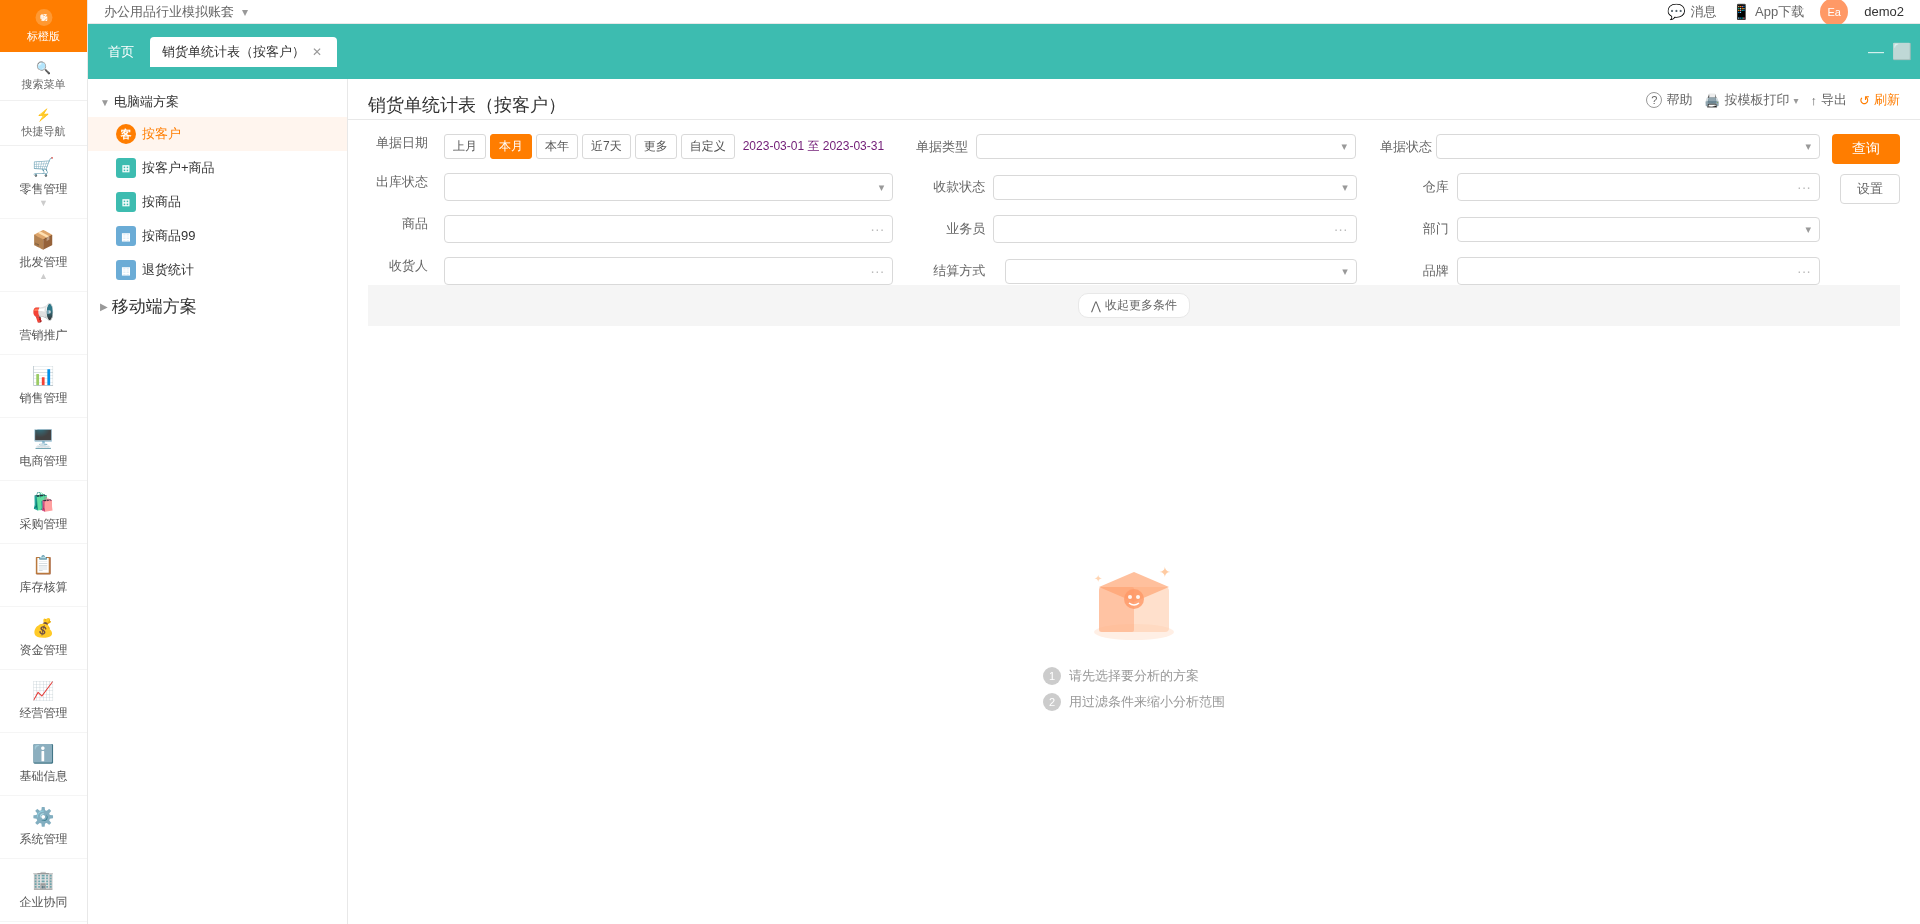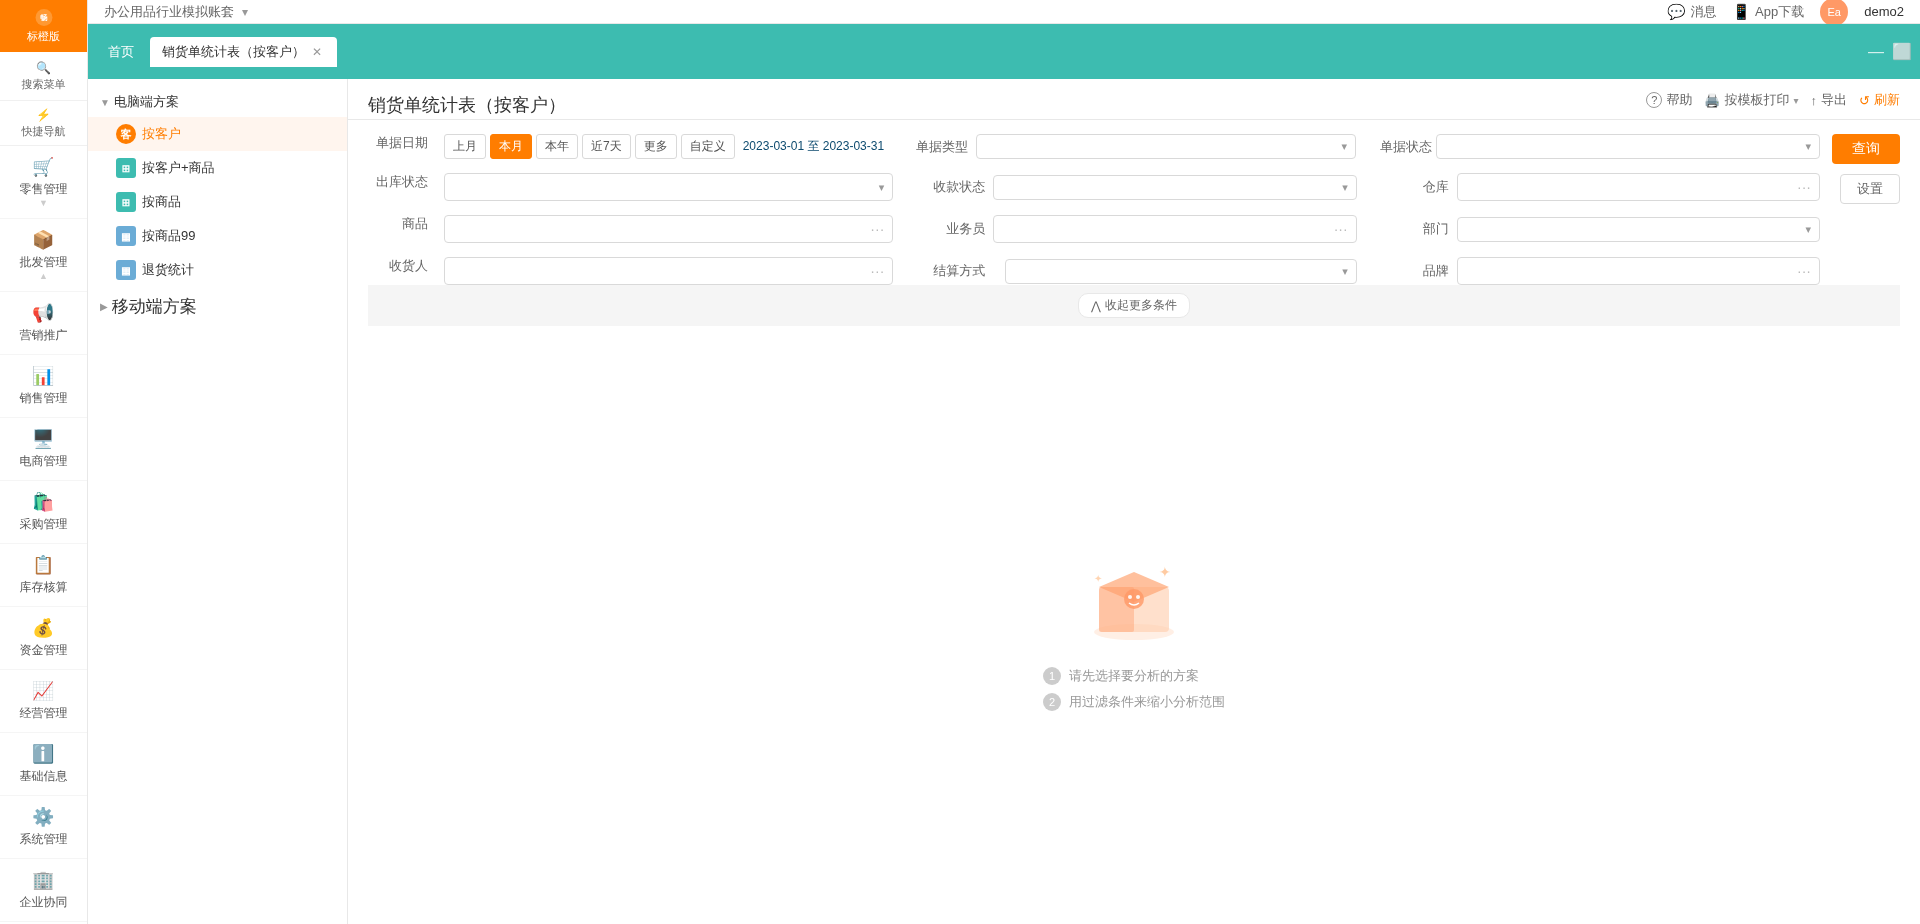"2023-03-01 至 2023-03-31" .date-range { color: #0c4a6e -> #701a75 }
